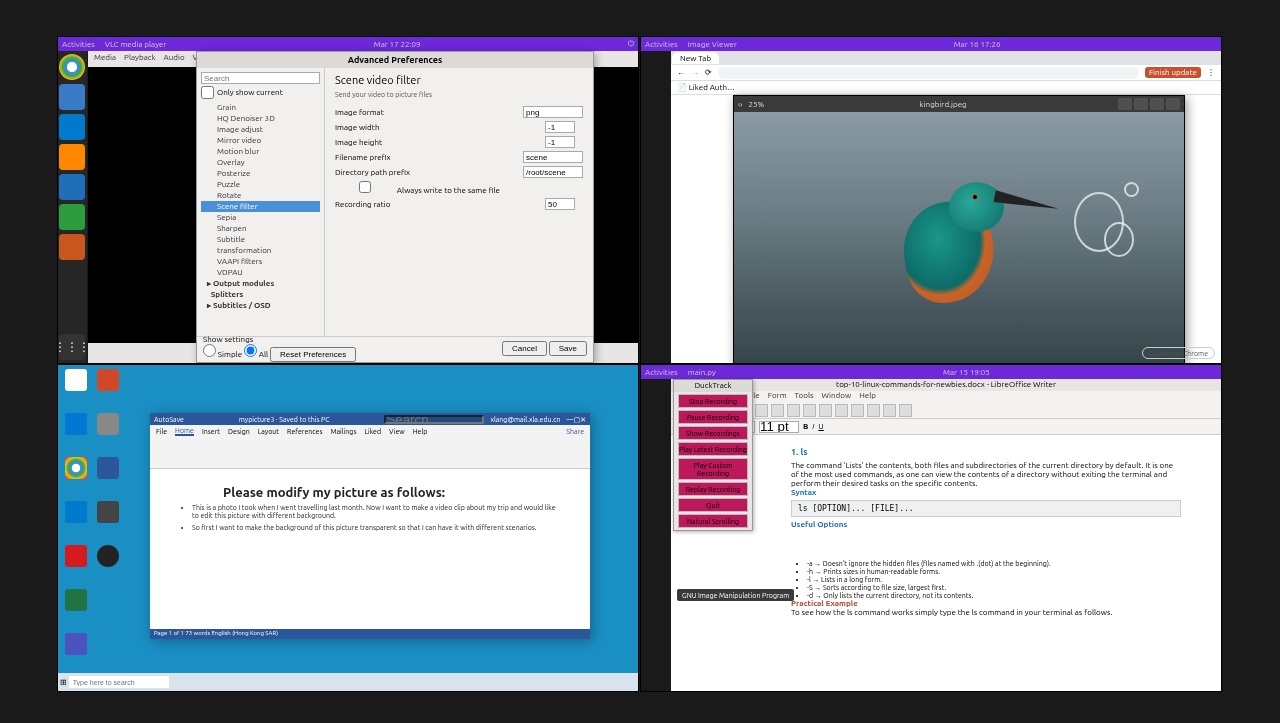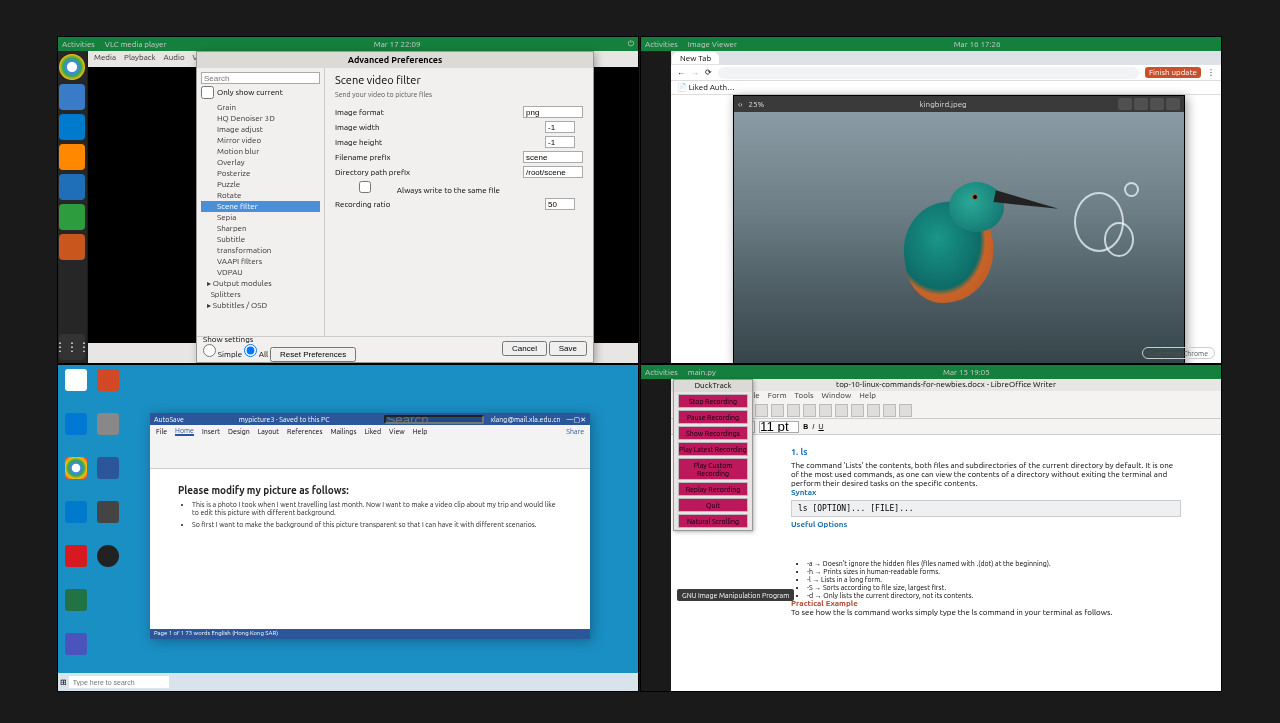"Activities" .topbar { background: #15803d -> #6d28d9 }
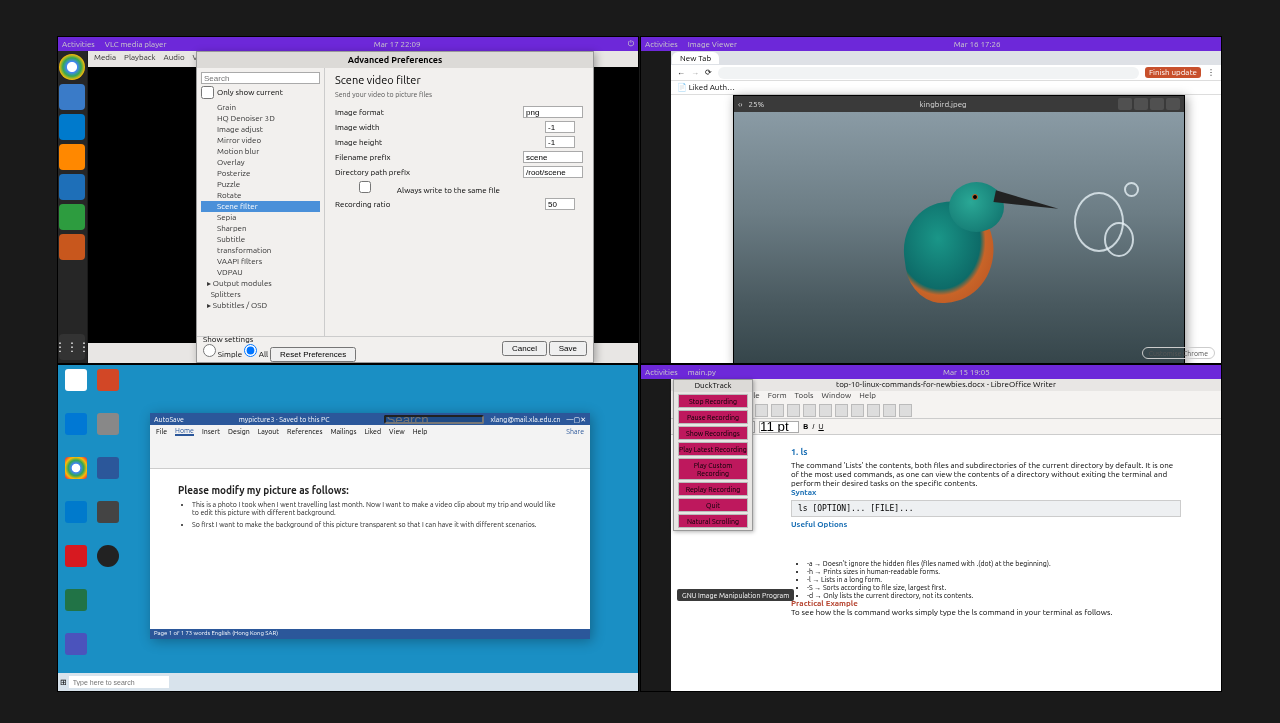"▸ Output modules" .adv-tree .top { font-weight: none -> bold }
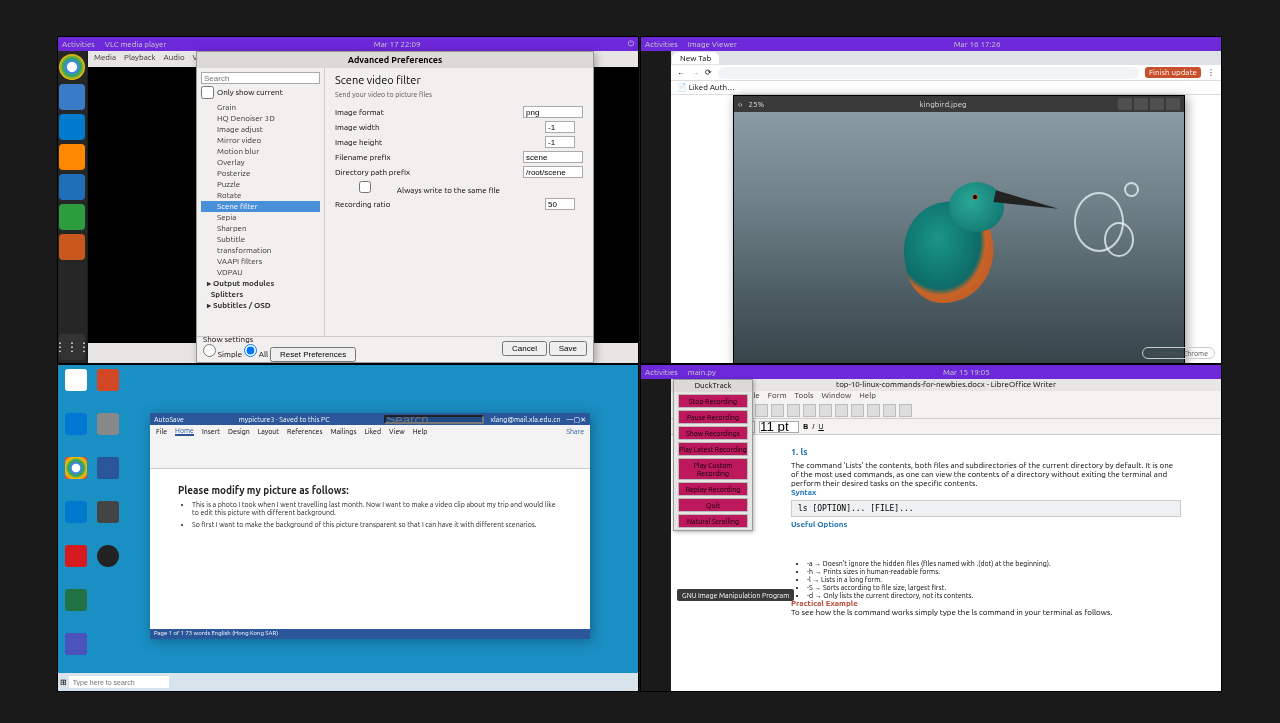"Please modify my picture as" .doc b { font-size: 10px -> 13px; margin-left: none -> 45px }
